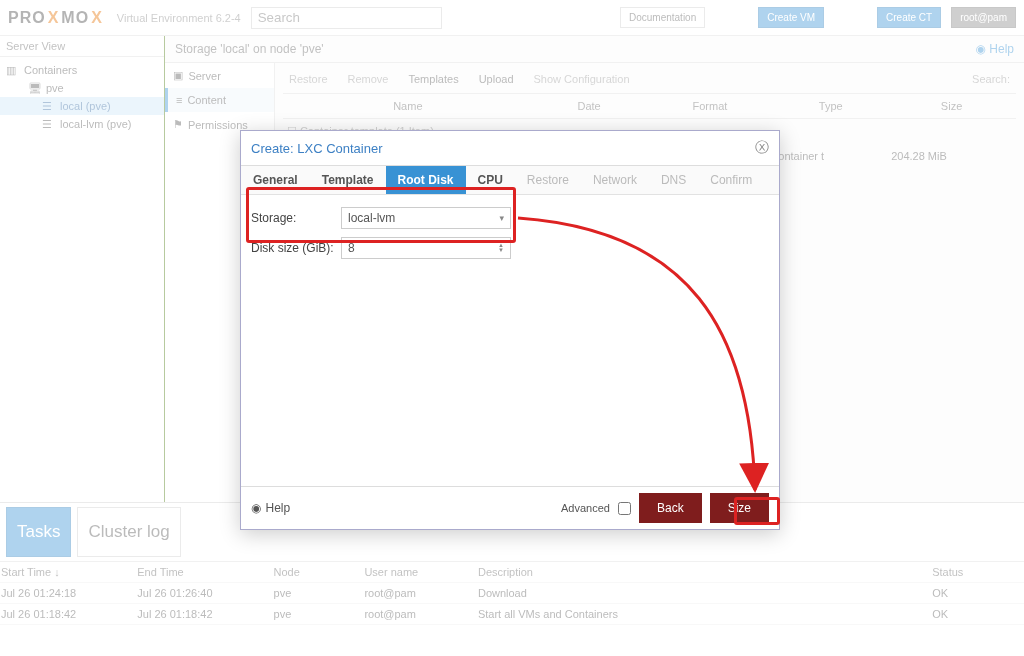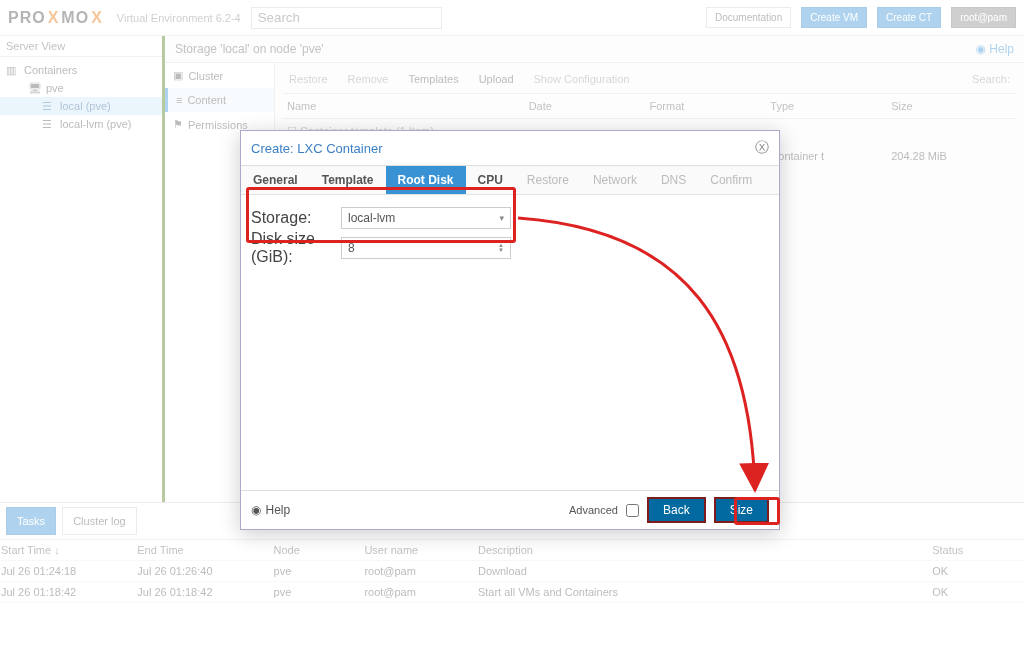"Create VM" .btn.blue { margin-left: none -> 43px }
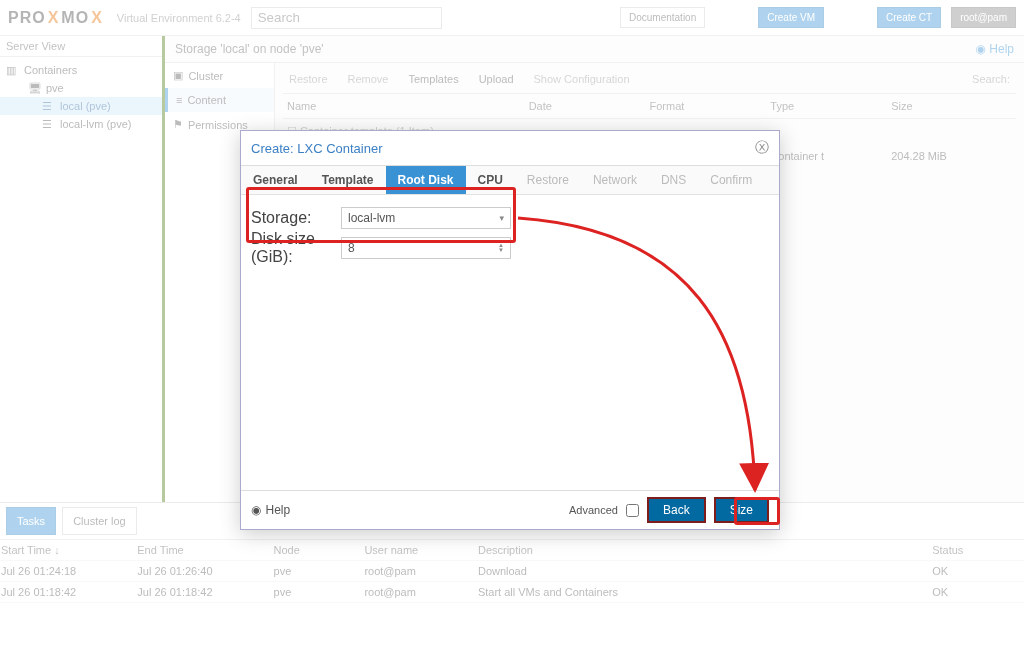"Server View" .sidebar { border-right: 3px solid #4d7c0f -> 1px solid #4d7c0f }
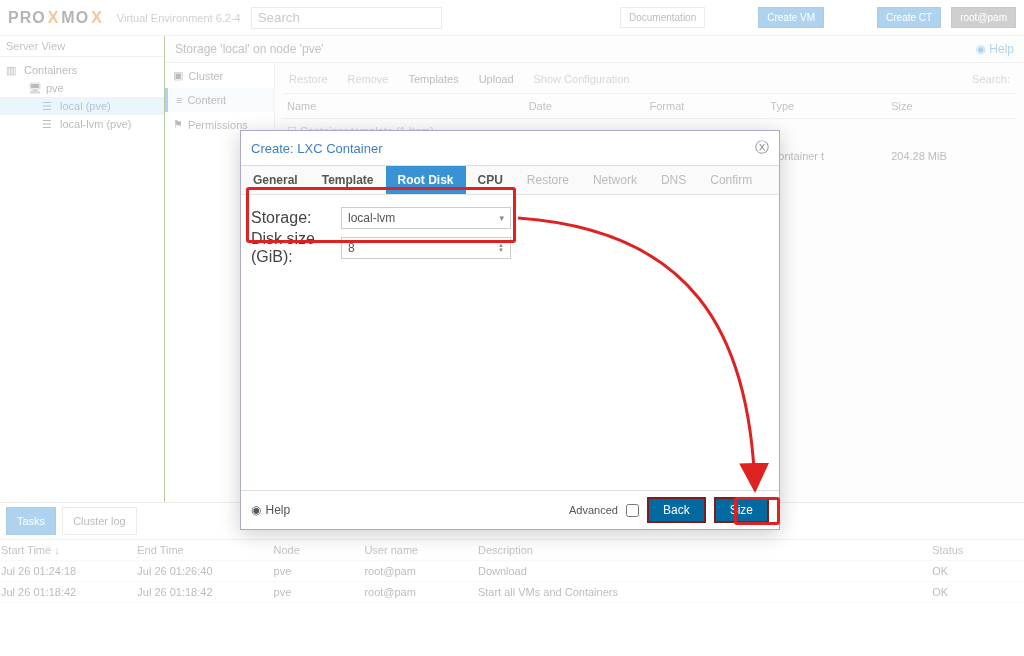"Cluster" span { text: Cluster -> Server }
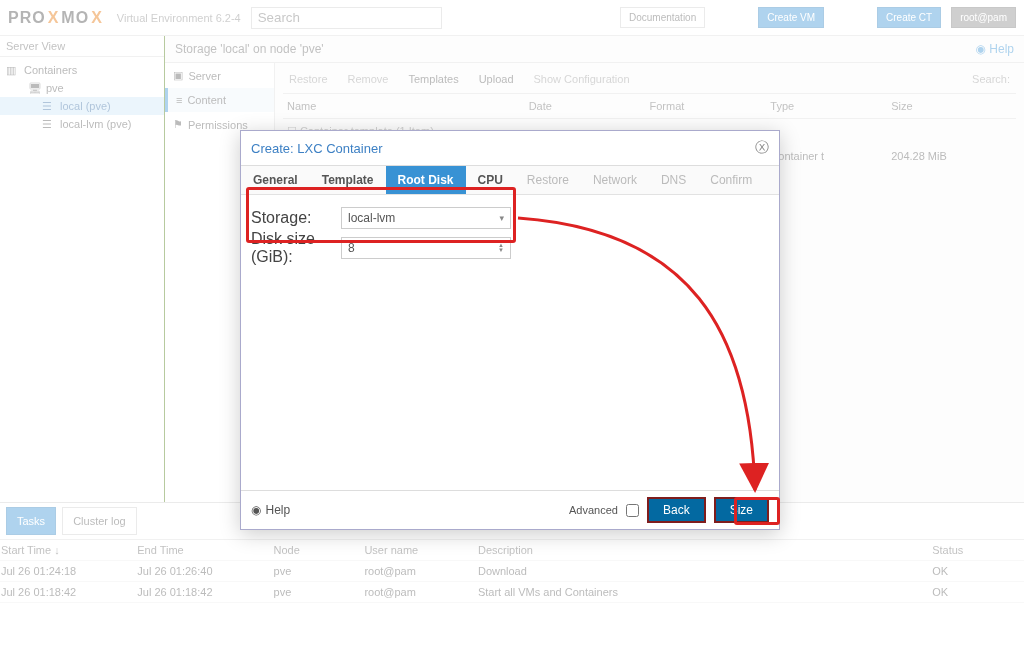"Name" .table-h { text-align: none -> center }
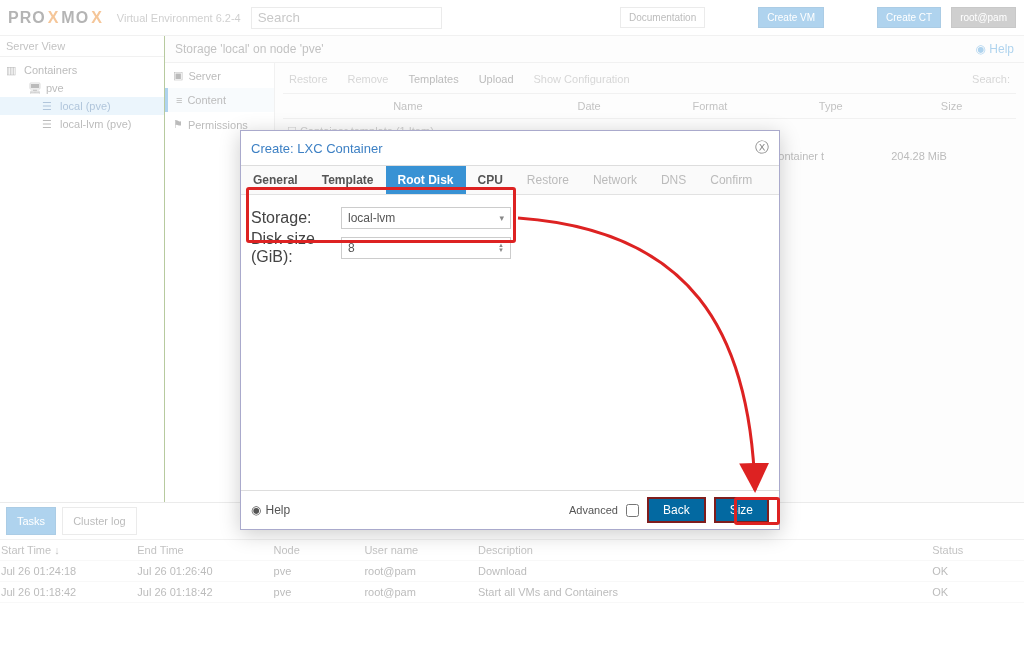"Storage:" .frow label { font-size: 16px -> 12px }
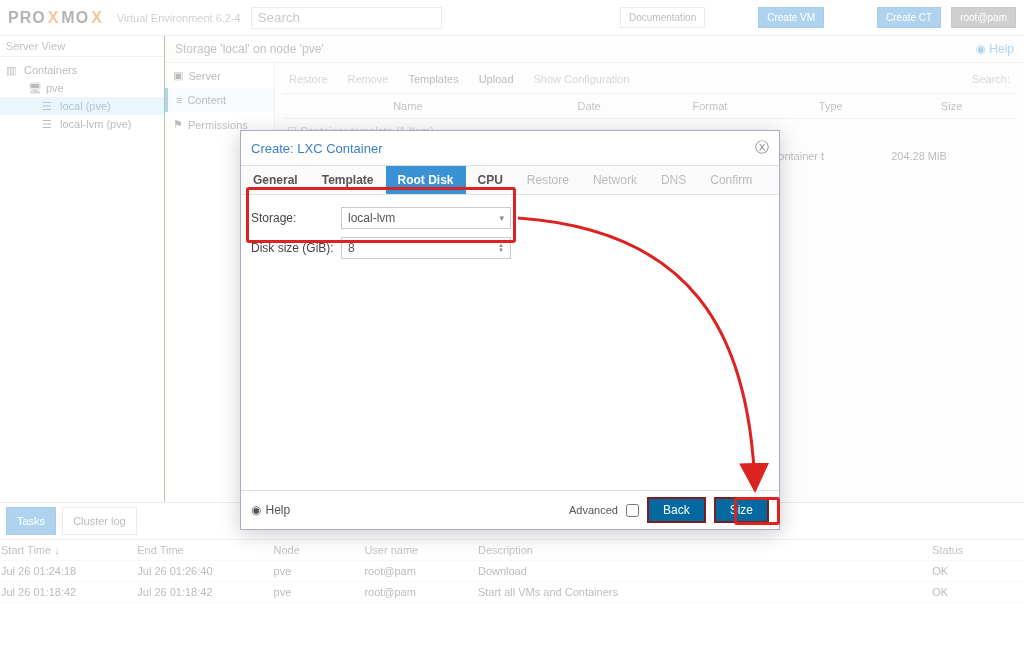"Back" .mbtn { background: #0369a1 -> #7f1d1d; border: 2px solid #7f1d1d -> 4px solid #7f1d1d }
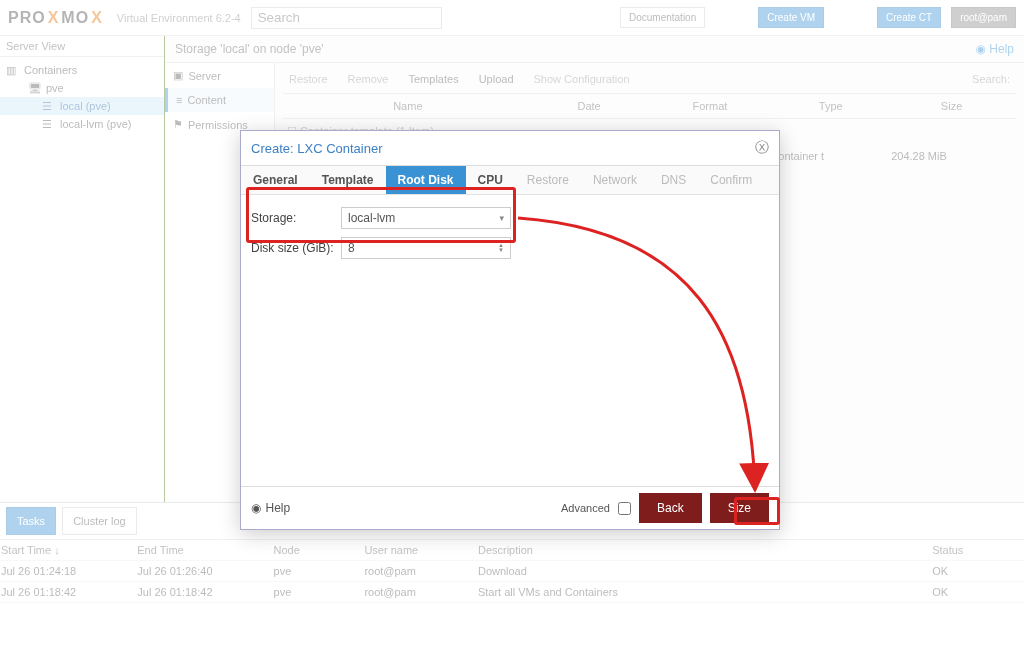"Tasks" .btab { font-size: 11px -> 17px; padding: 7px 10px -> 14px 10px }
